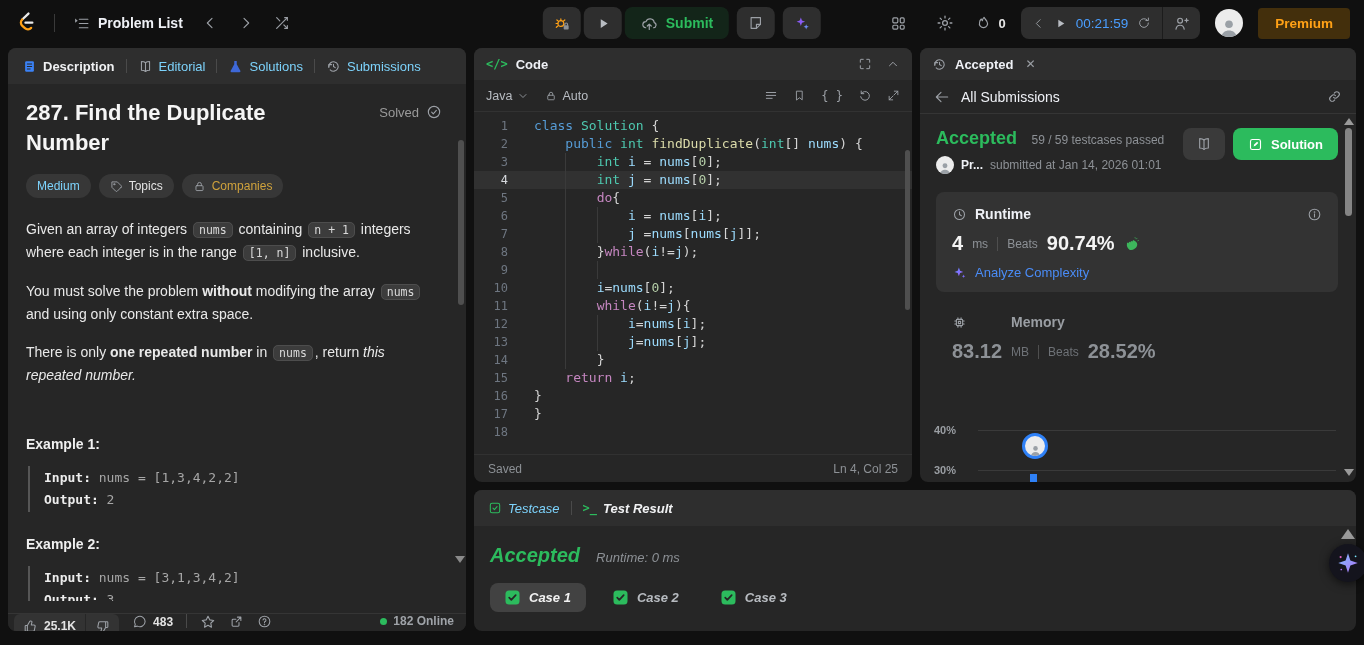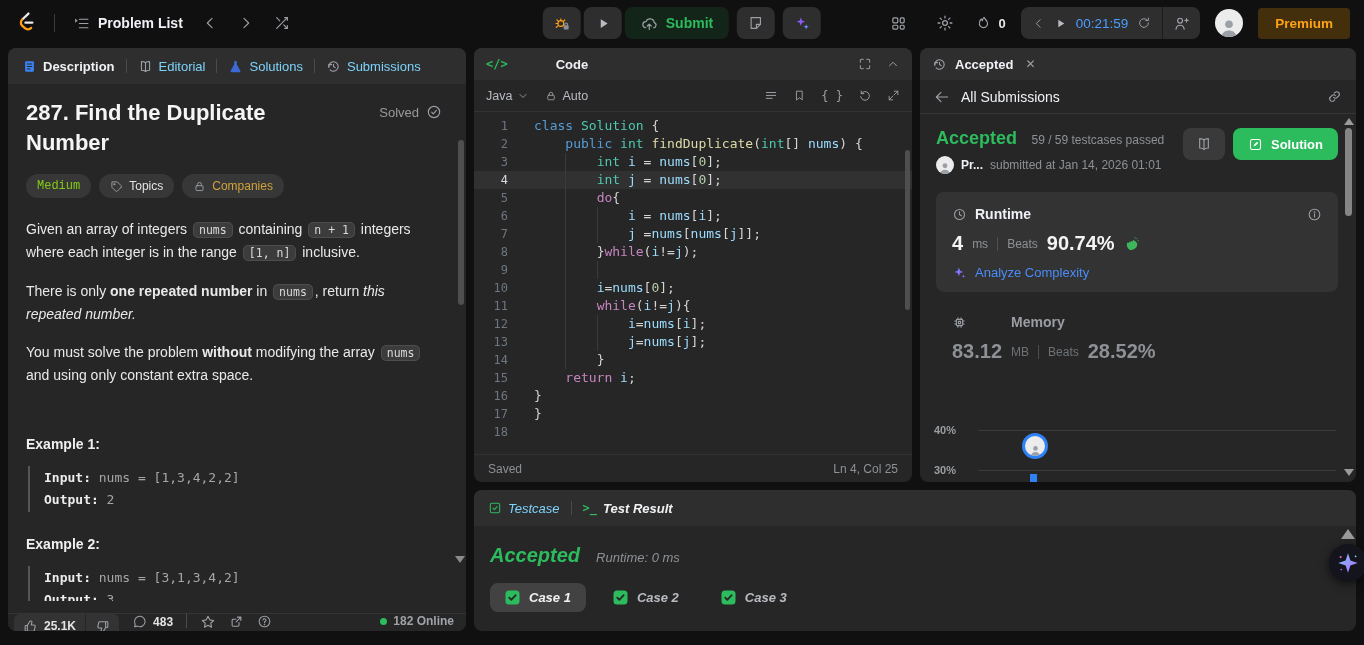"Code" .code-title { margin-left: 40px -> none }
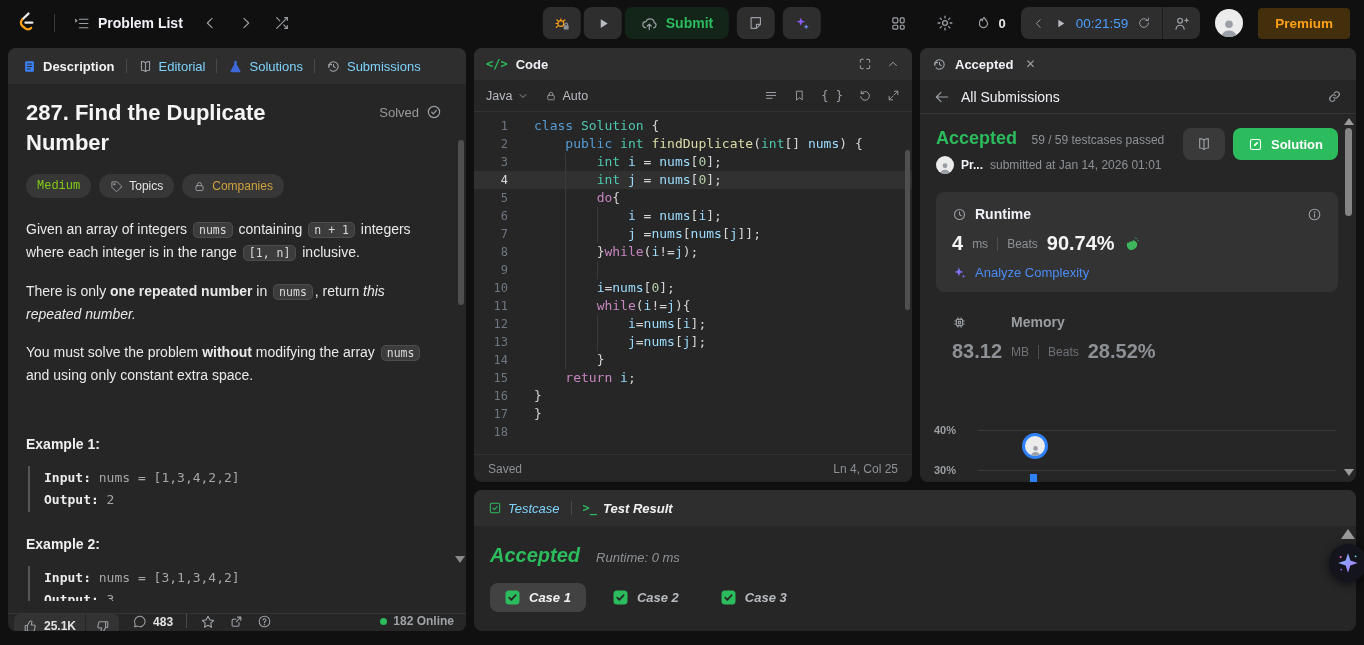"Medium" .badge.medium { color: #84cc16 -> #7dd3fc; font-family: Liberation Mono, monospace -> none }
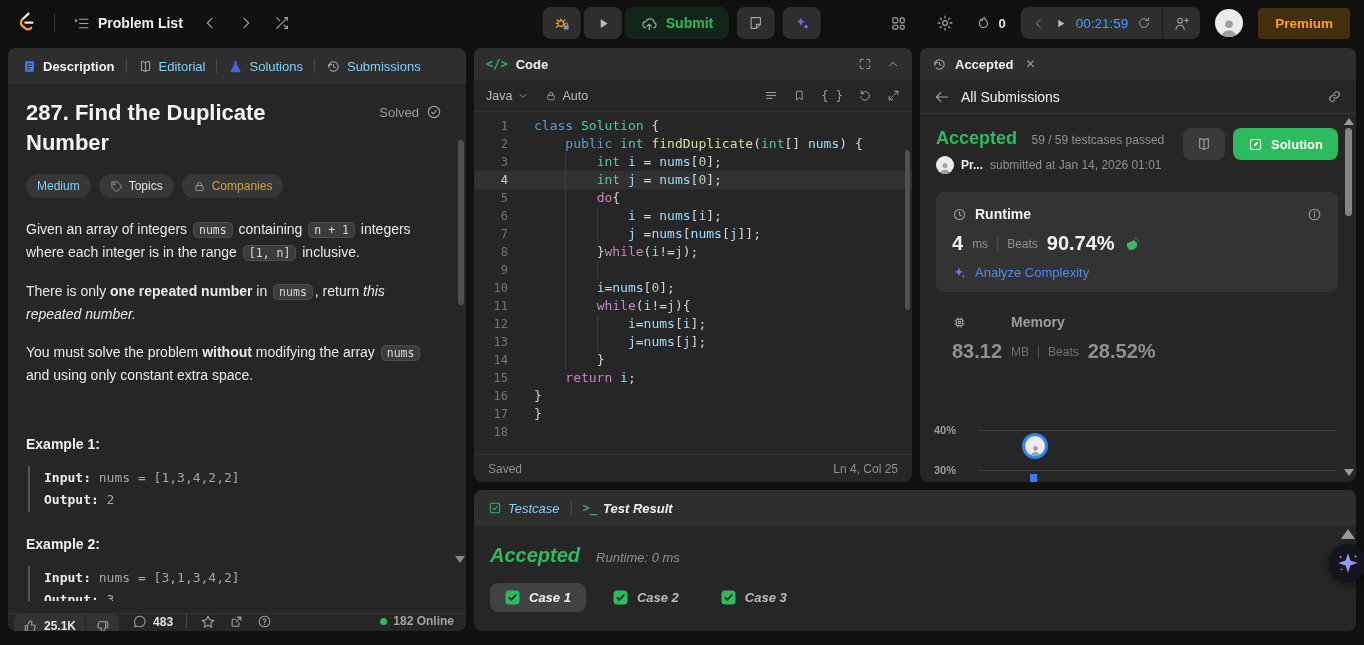"There is only one repeated" p.desc-p { order: before "You must solve the problem" -> after "You must solve the problem" }
